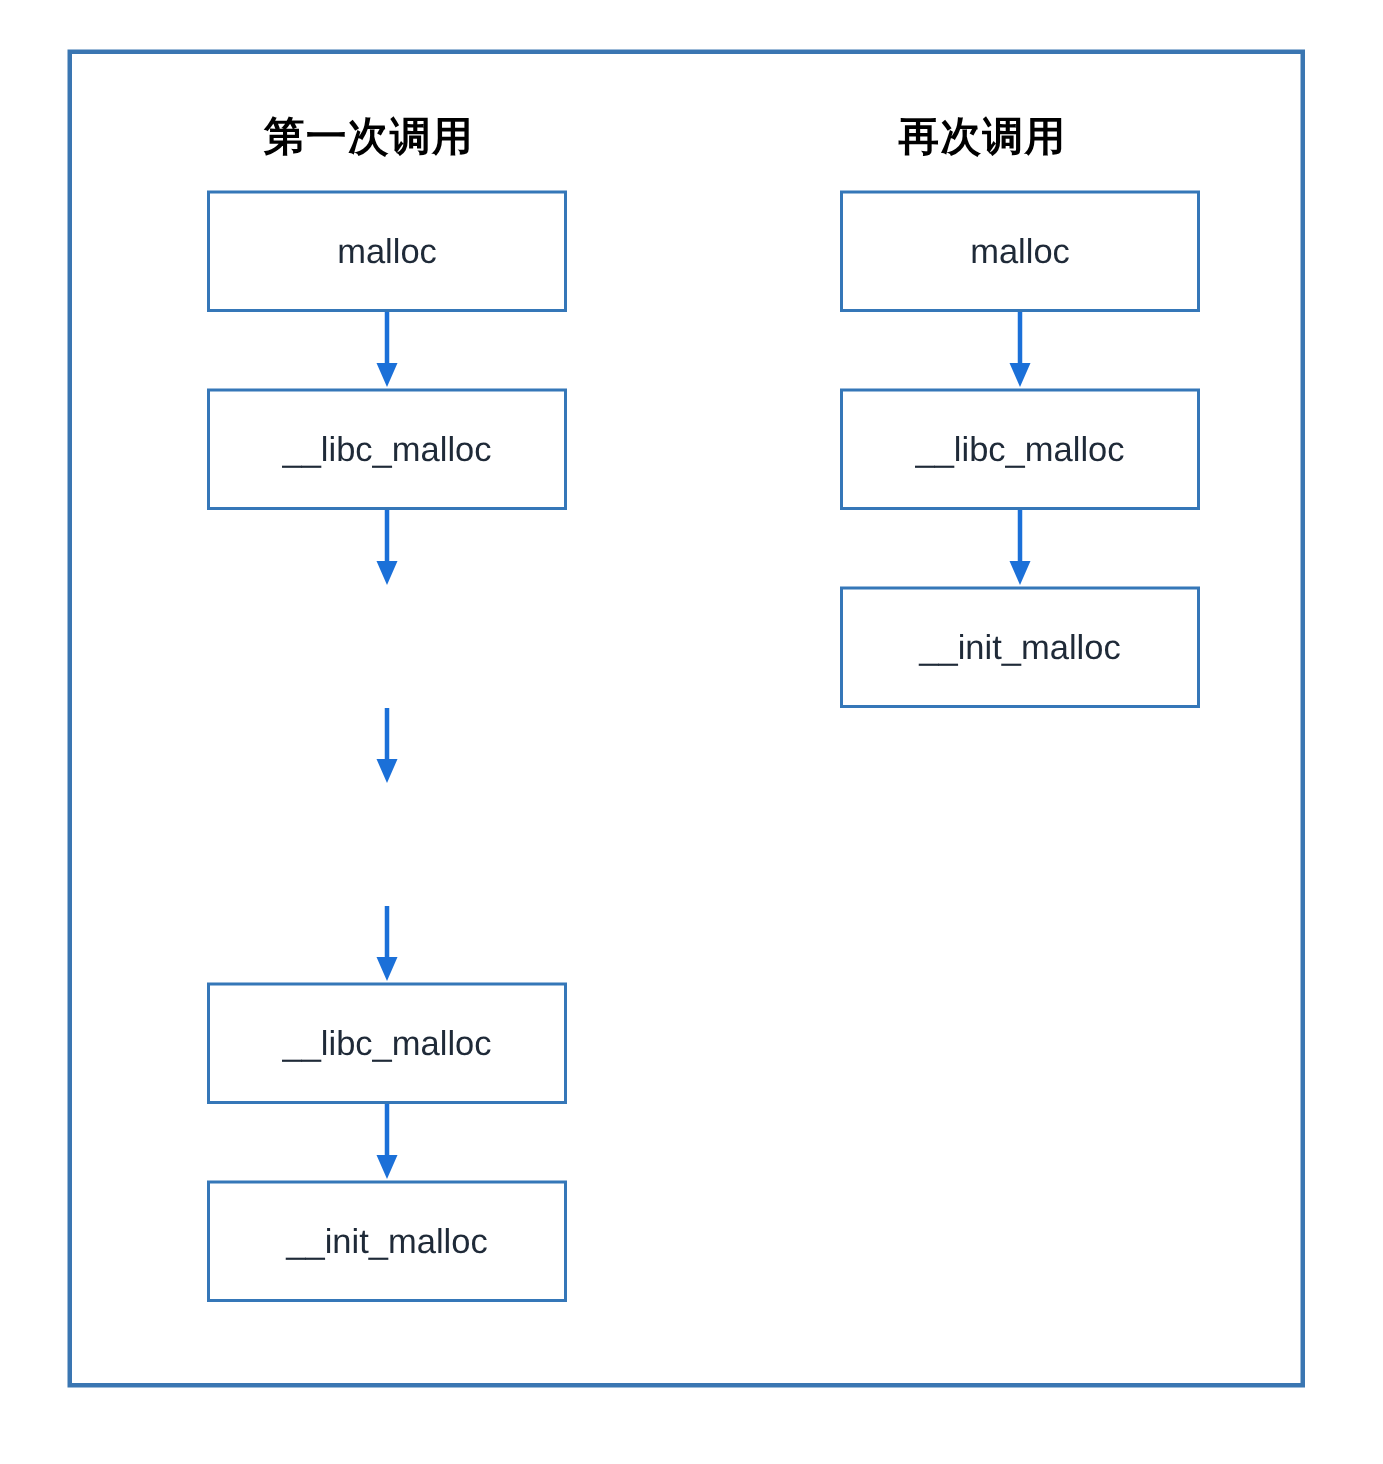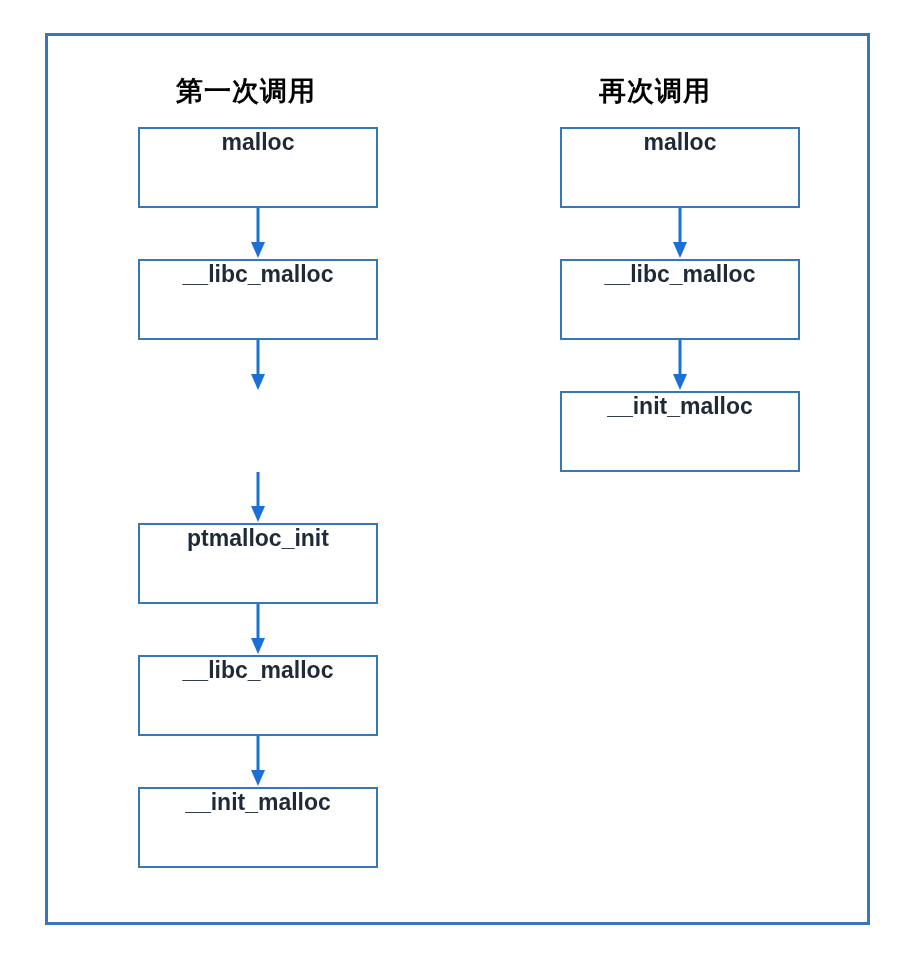"malloc" .node { align-items: none -> center; font-weight: bold -> none }
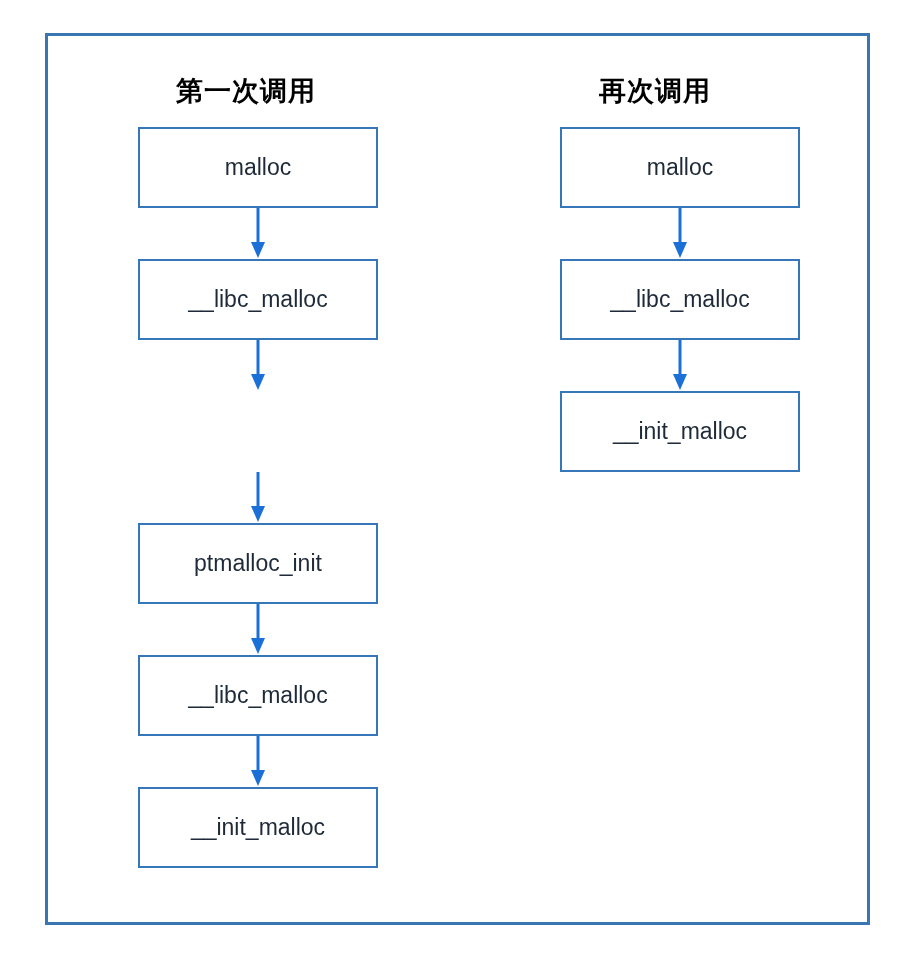"ptmalloc_init" div.node { html: <div> <span>ptmalloc_init</span> </div> -> none }
